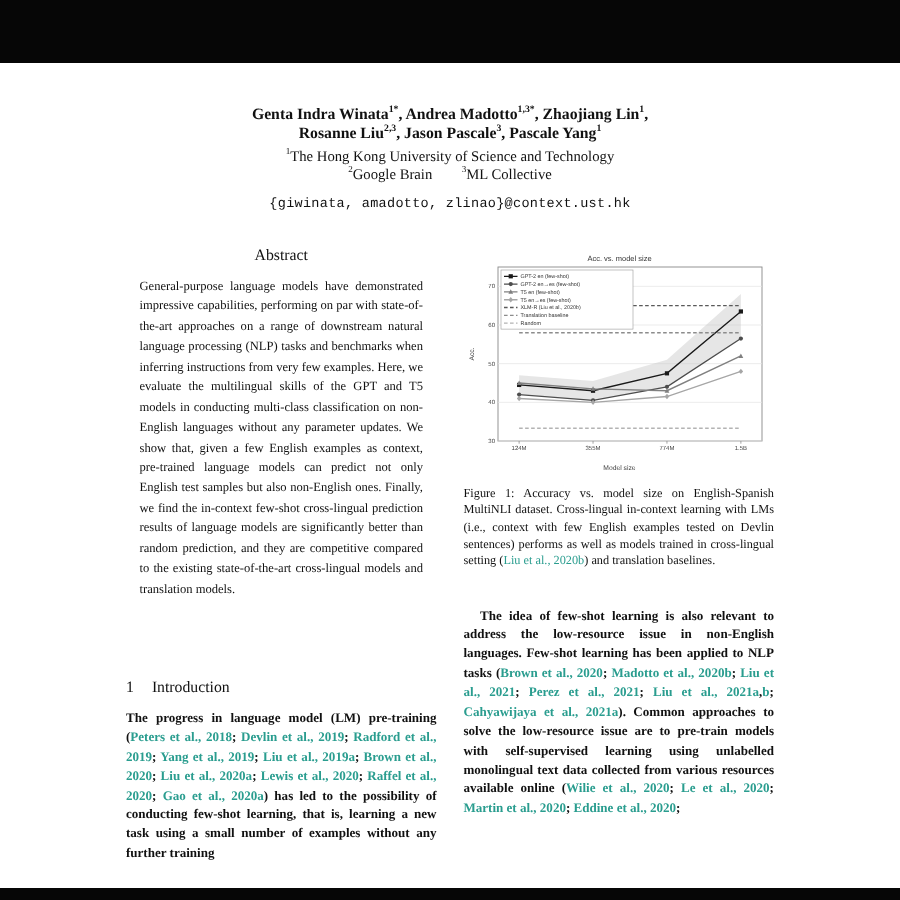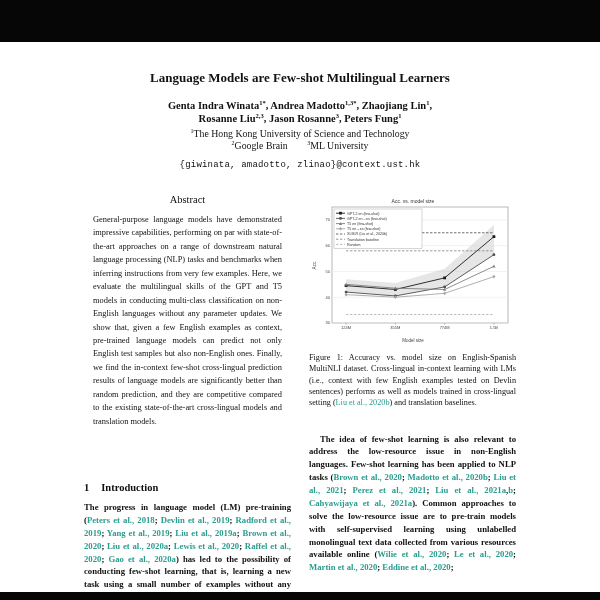"Language Models are Few-shot" h1.title { html: <h1>Language Models are Few-shot Multilingual Learners</h1> -> none }
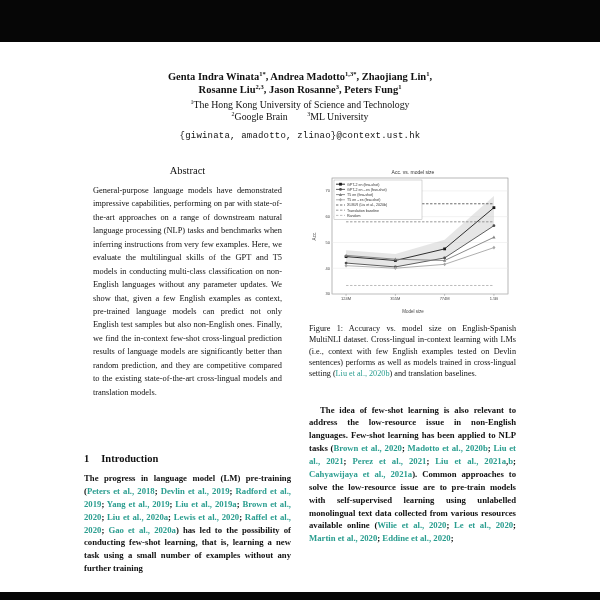", Jason Rosanne" span { text: Rosanne -> Pascale }
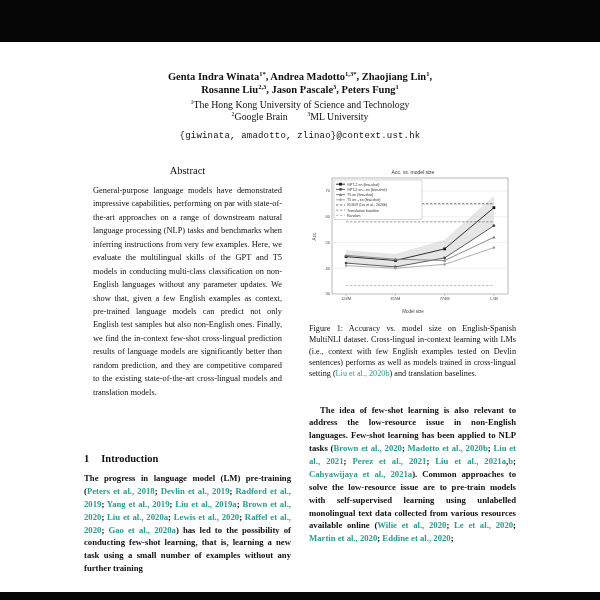", Peters Fung" span { text: Peters Fung -> Pascale Yang }
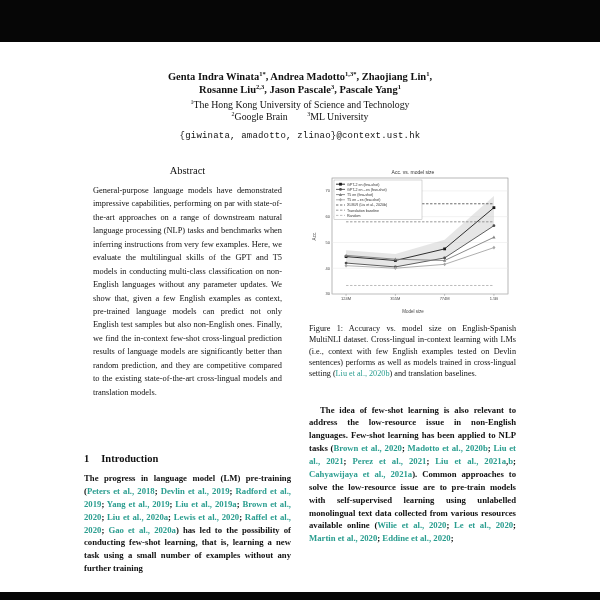"ML University" span { text: University -> Collective }
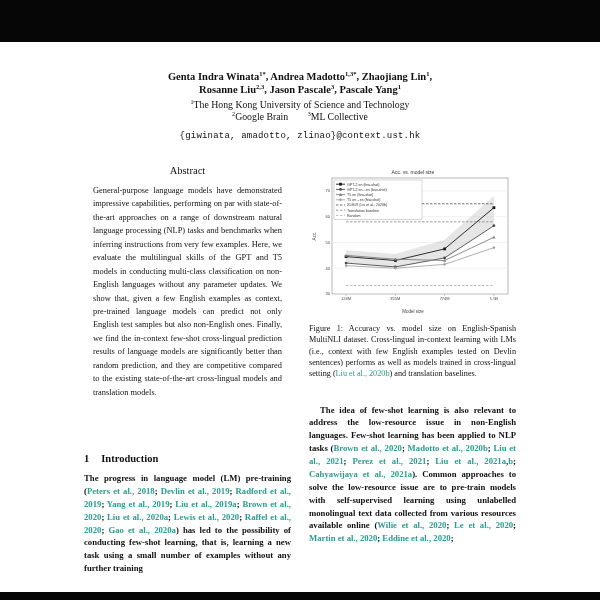"1 Introduction" .section-heading { font-weight: bold -> normal }
